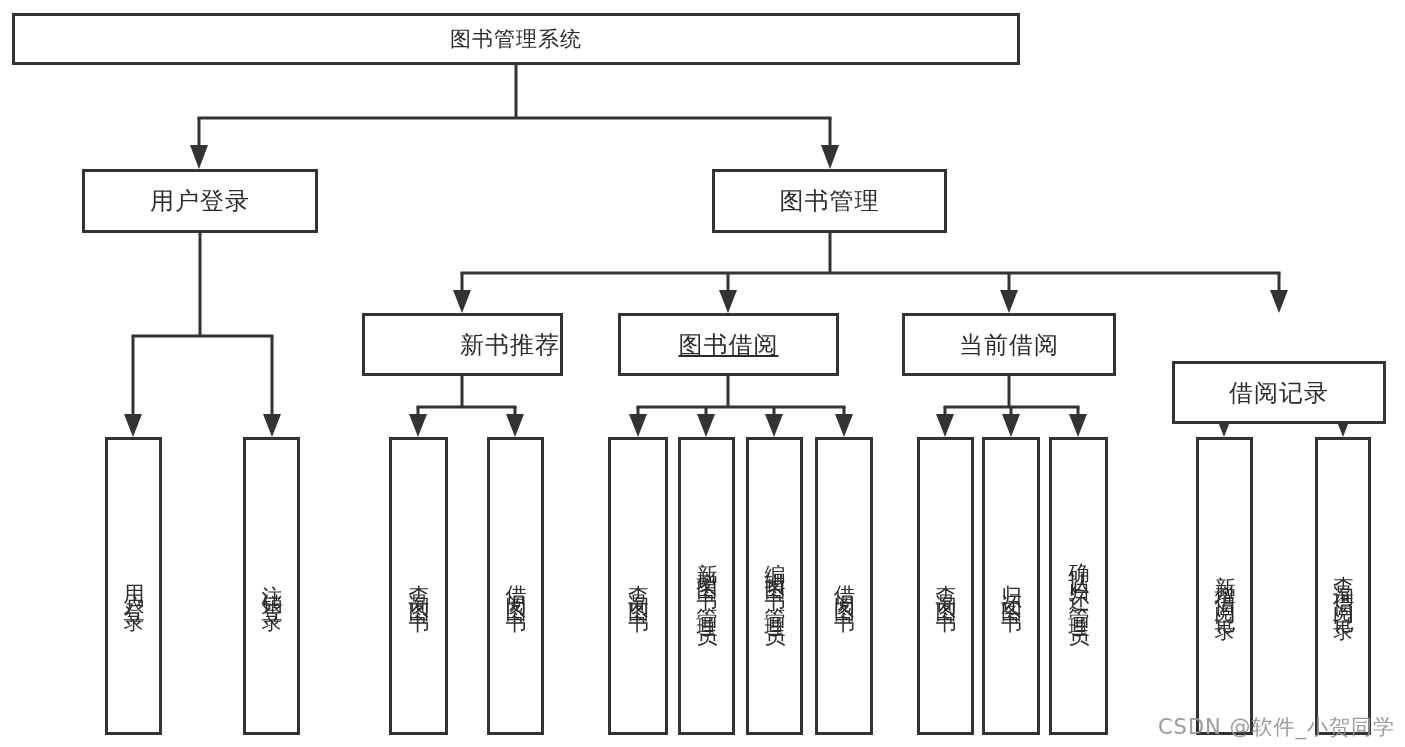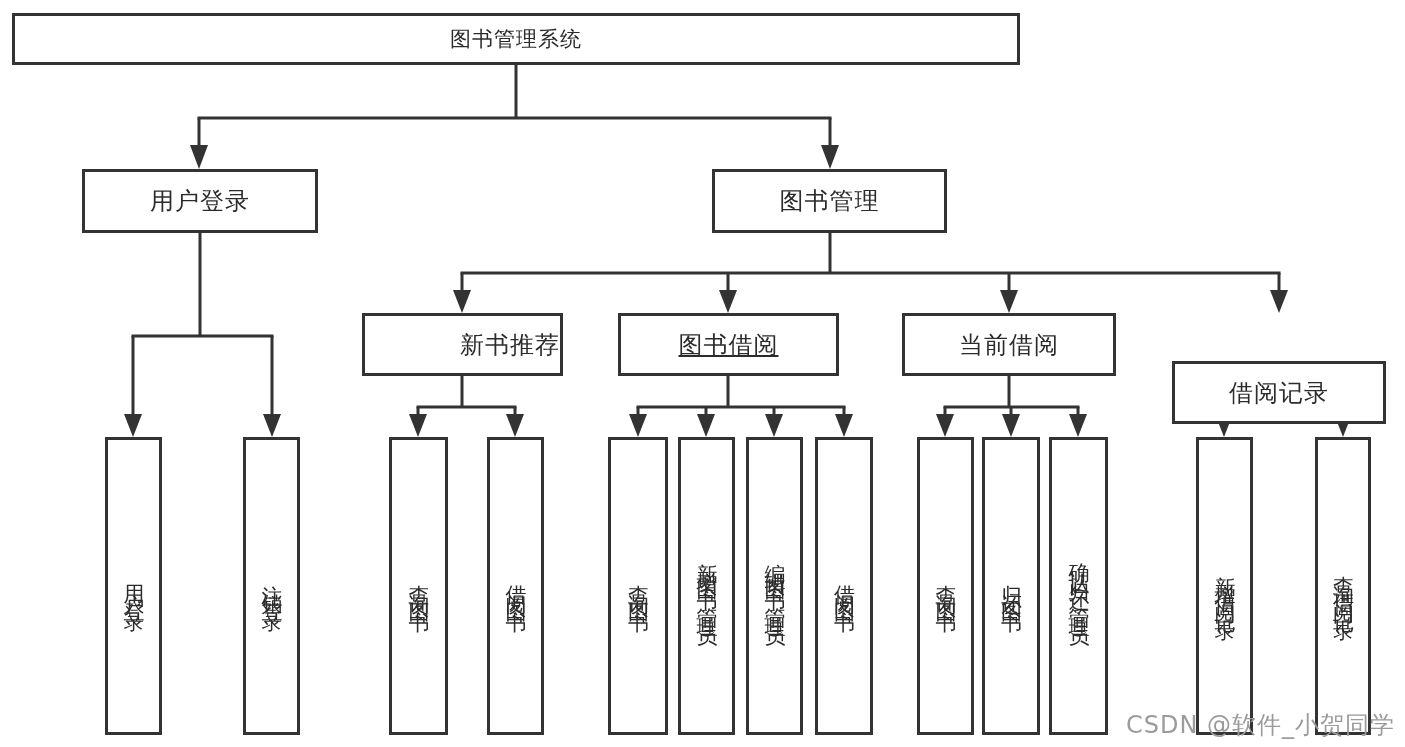"CSDN @软件_小贺同学" .watermark { font-size: 24px -> 21px }
